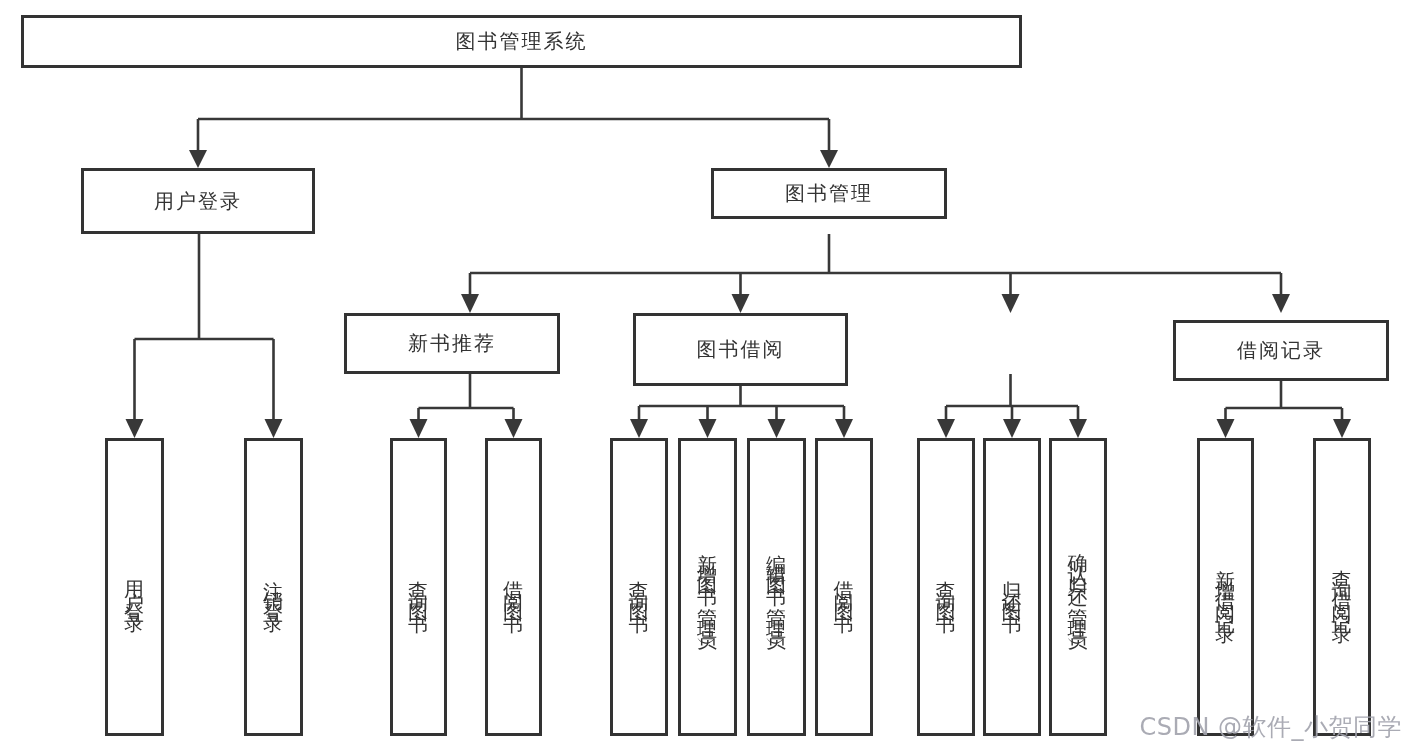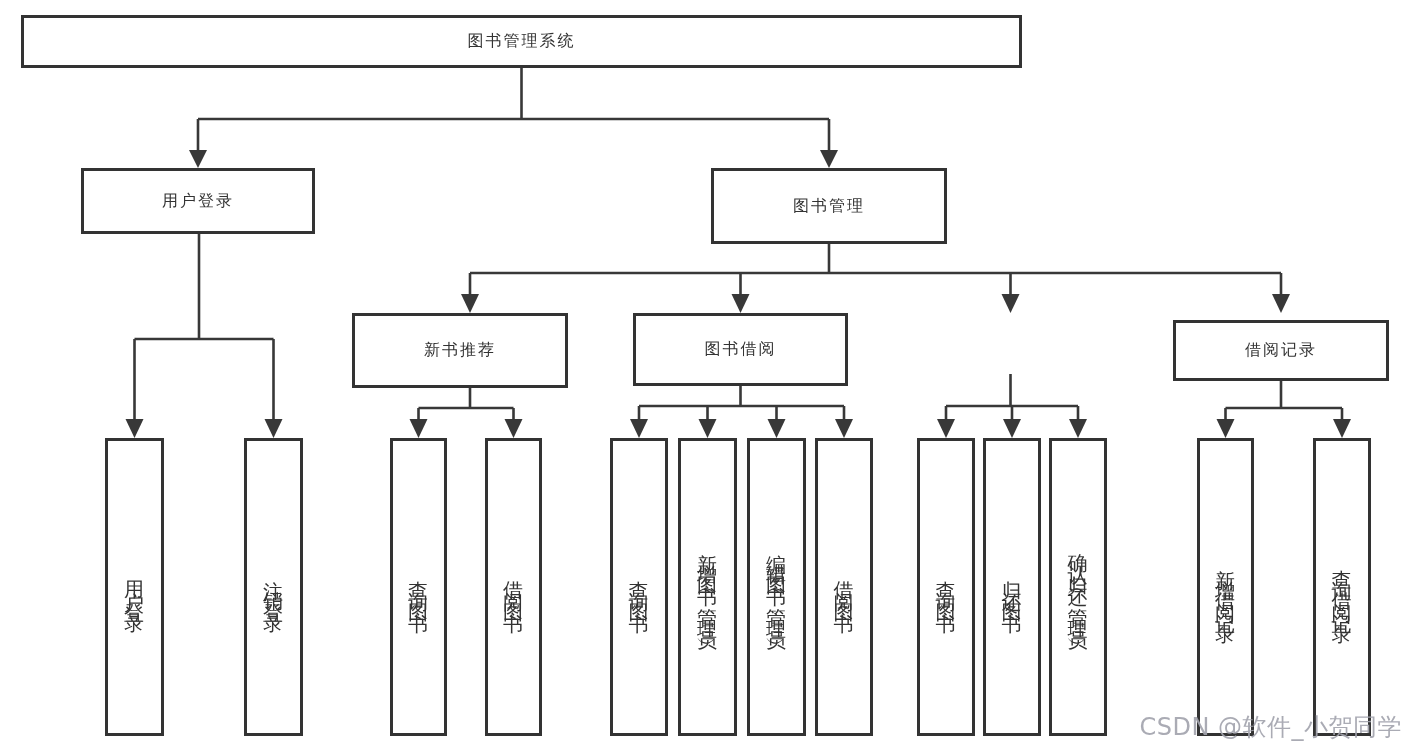"图书管理系统" .hlabel { font-size: 16px -> 20px }
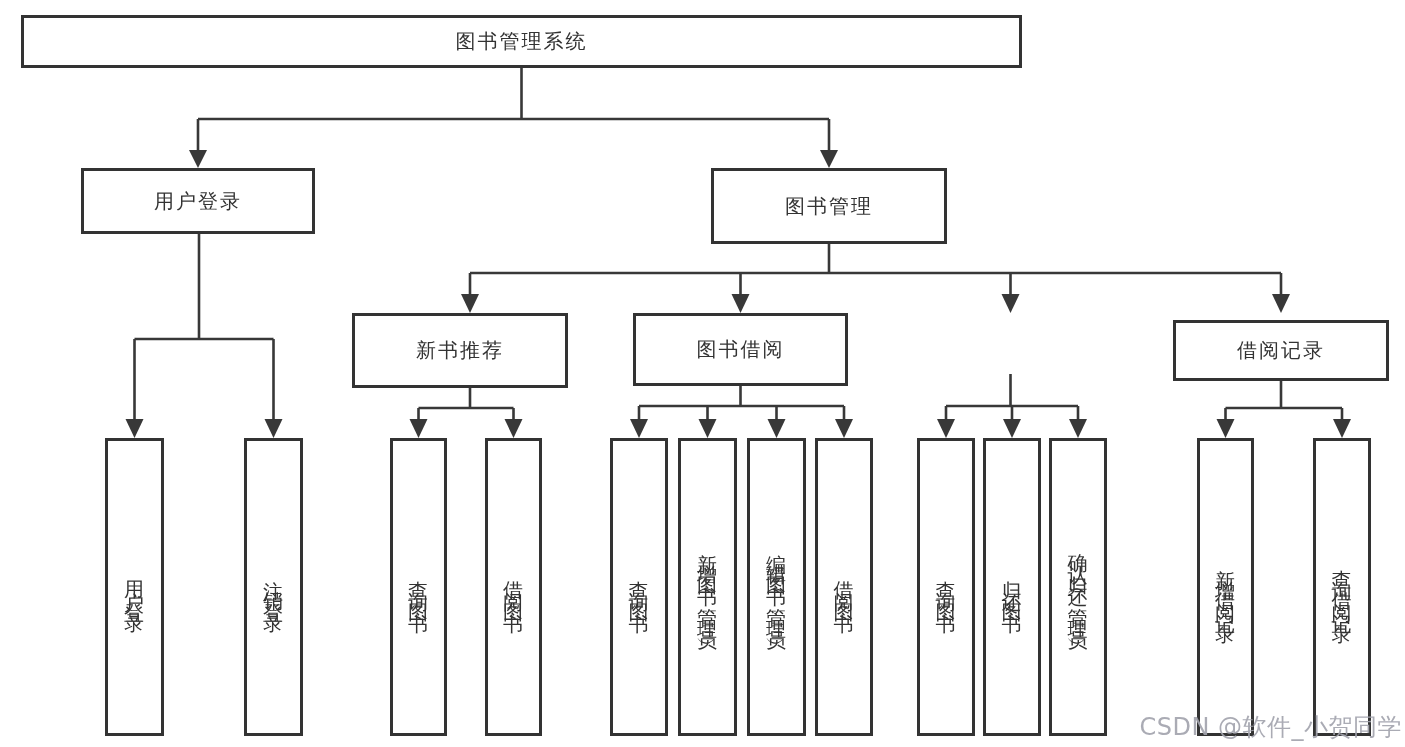"图书管理" div.box { height: 76px -> 51px }
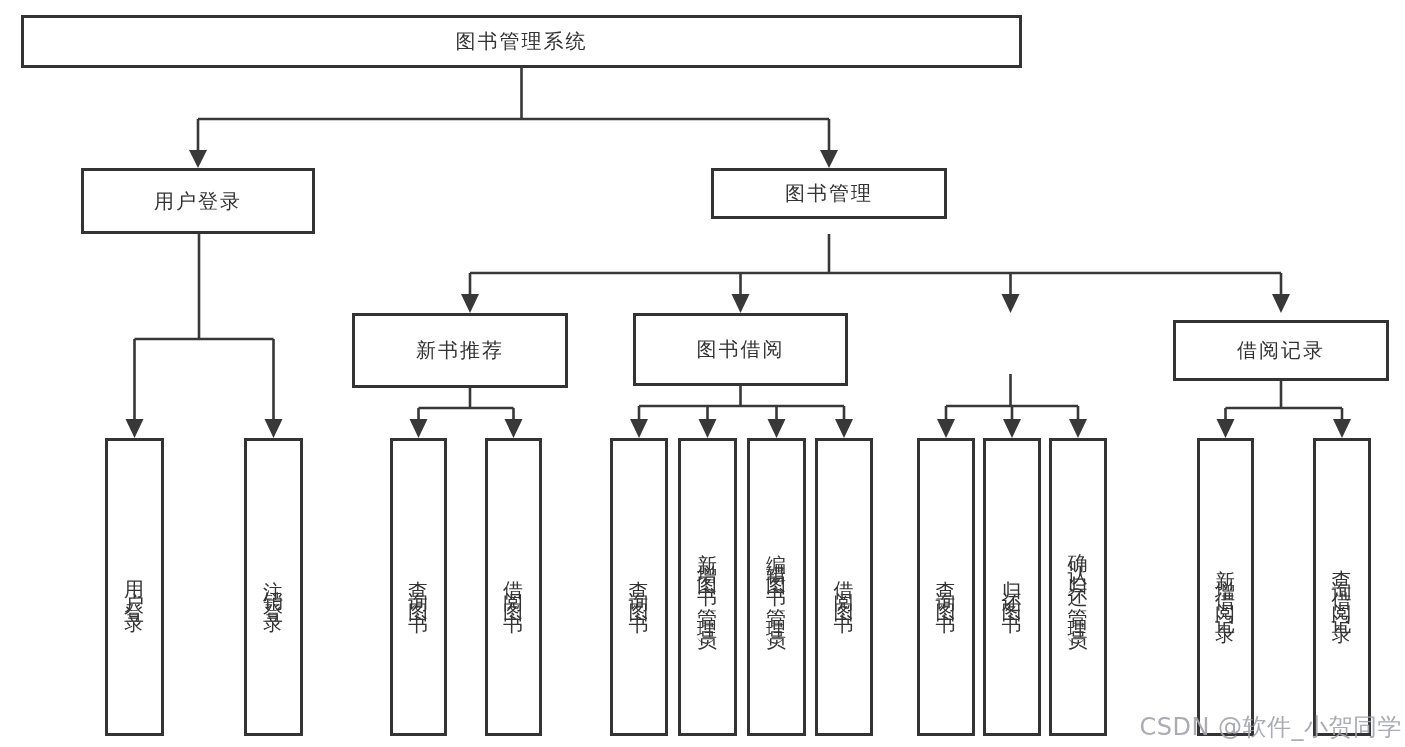"新书推荐" div.box { height: 75px -> 61px; left: 352px -> 344px }
